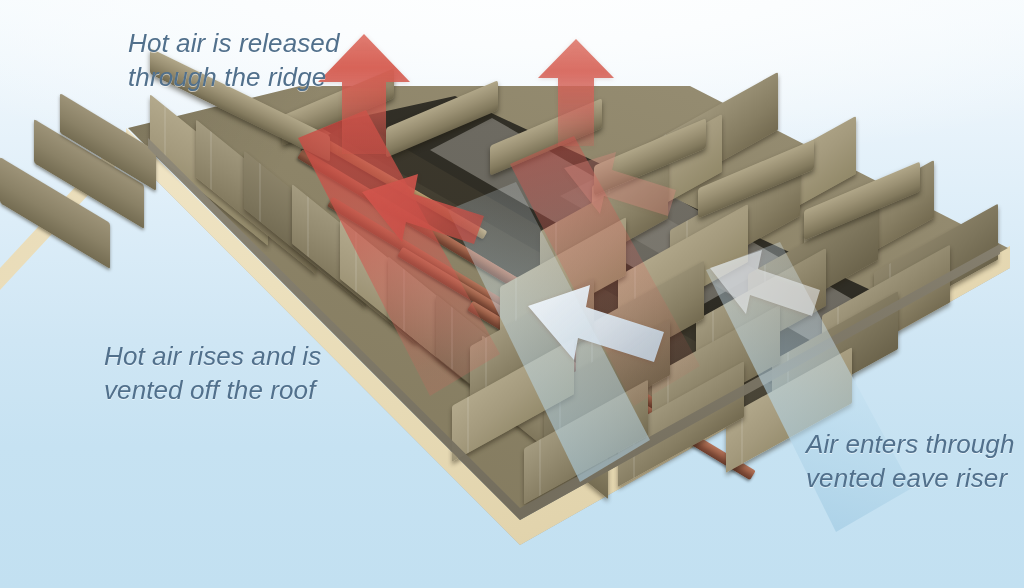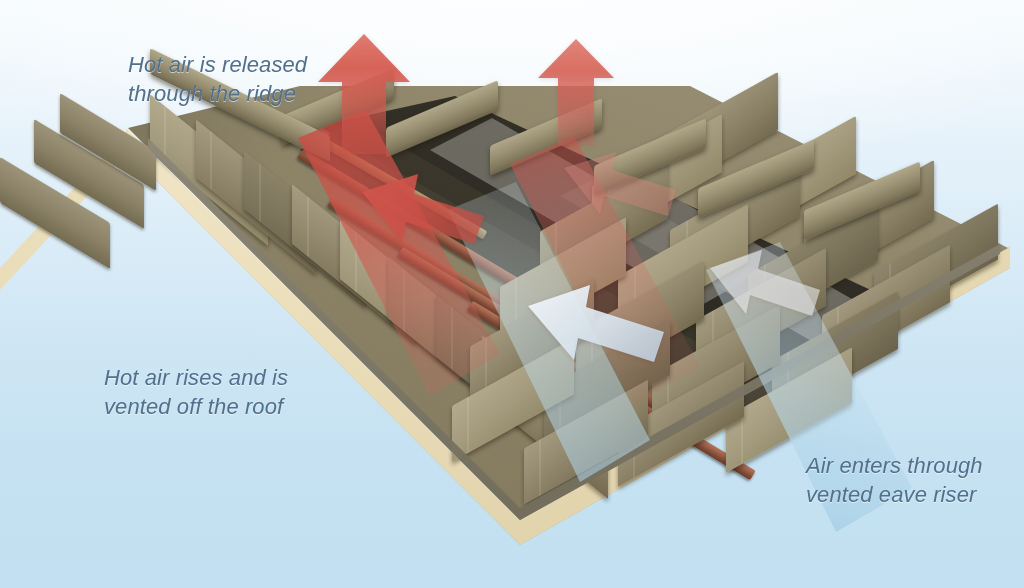"Hot air is released" .caption { font-size: 22px -> 26px; margin-top: 24px -> none }
